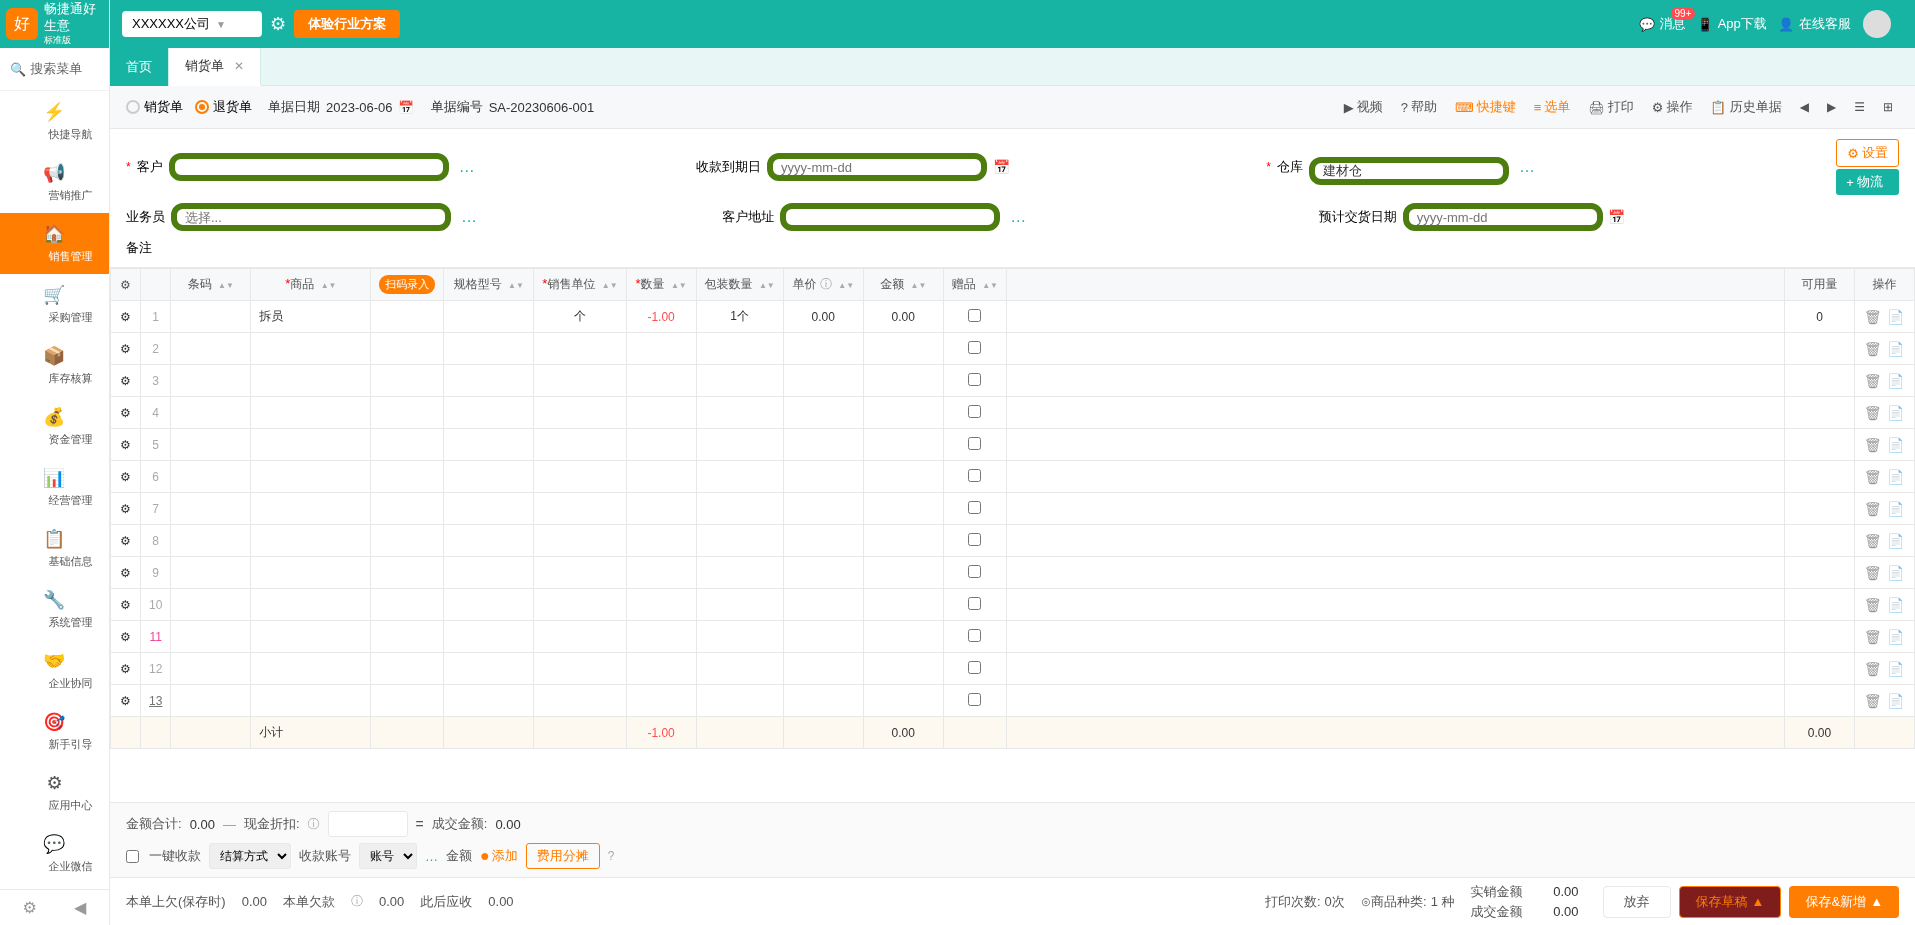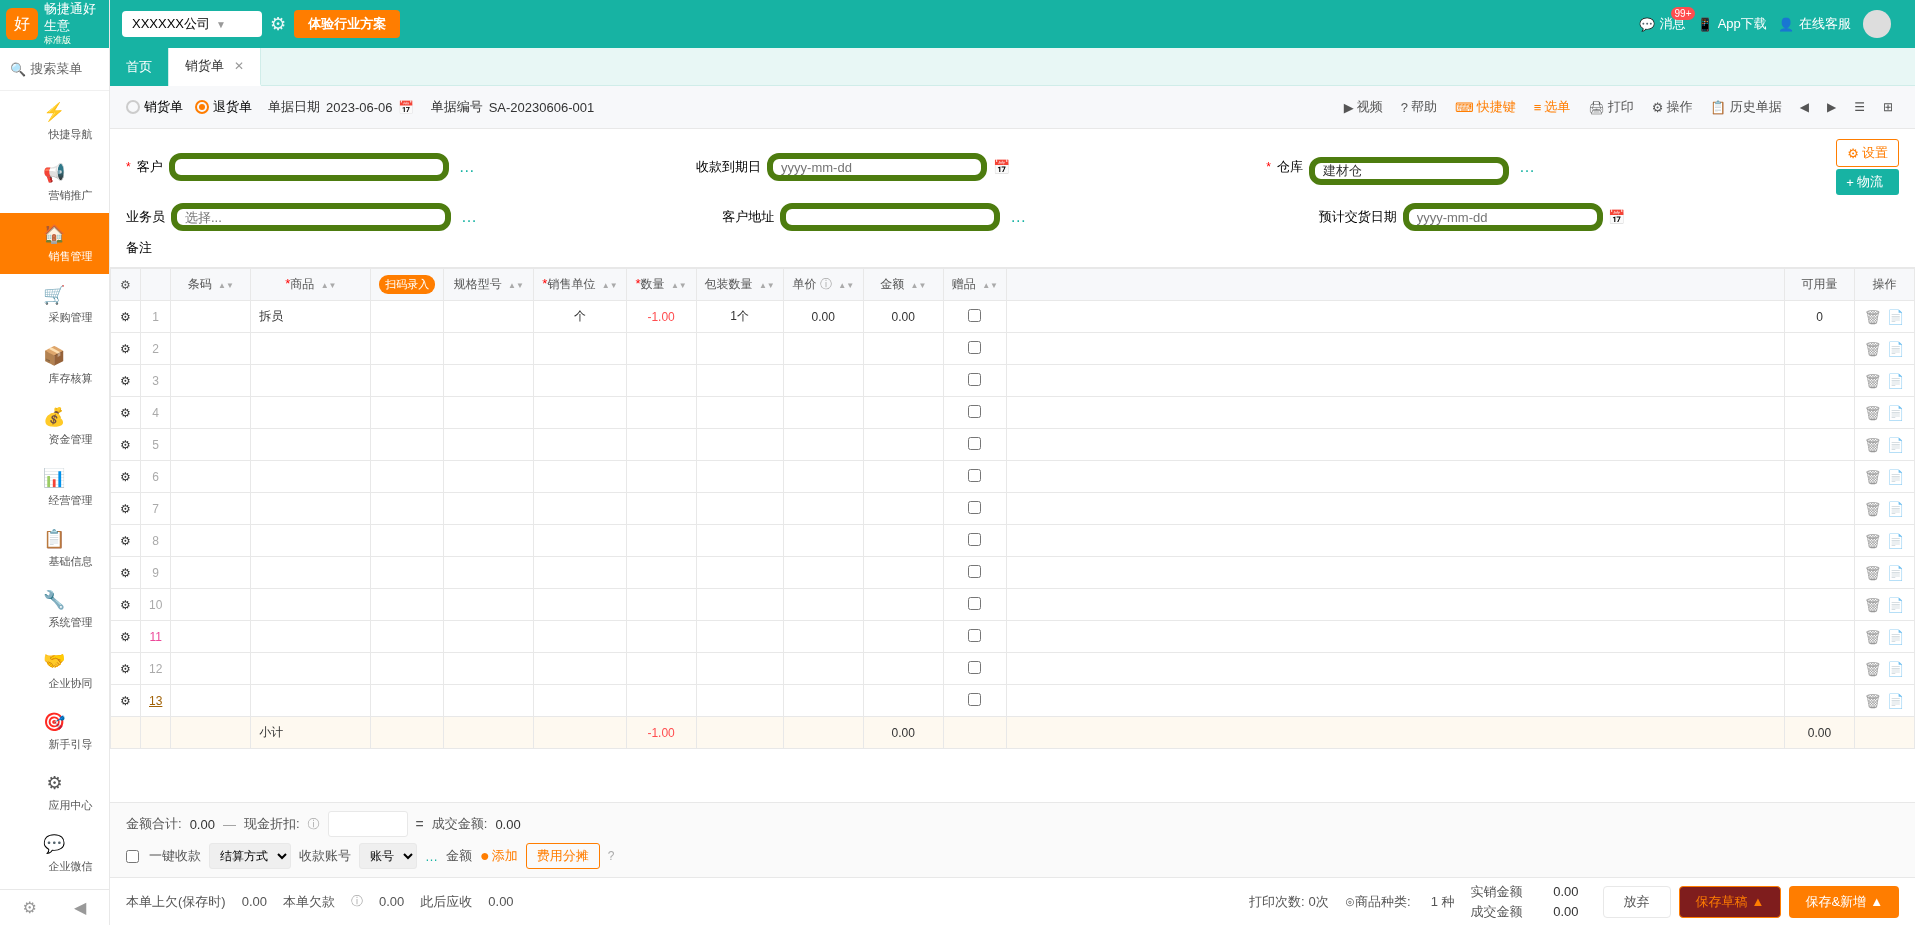"13" td { color: #a16207 -> #737373 }
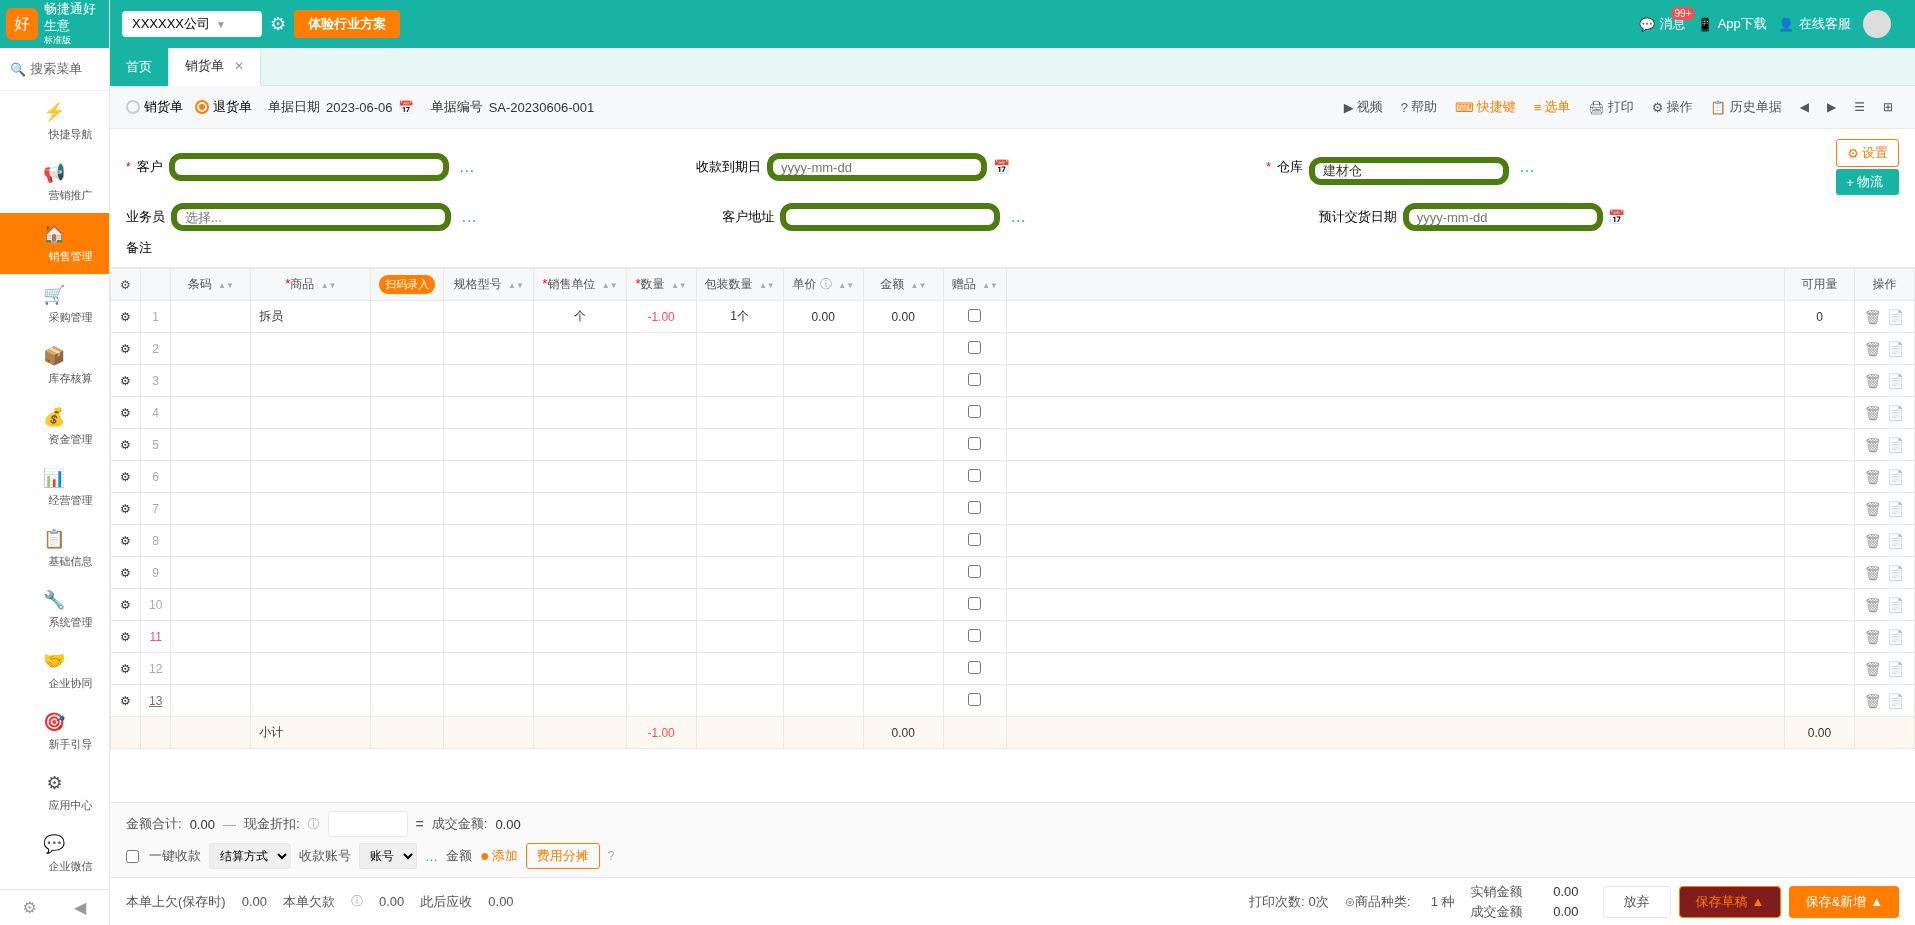"⊙商品种类:" .product-type { gap: 20px -> 4px }
